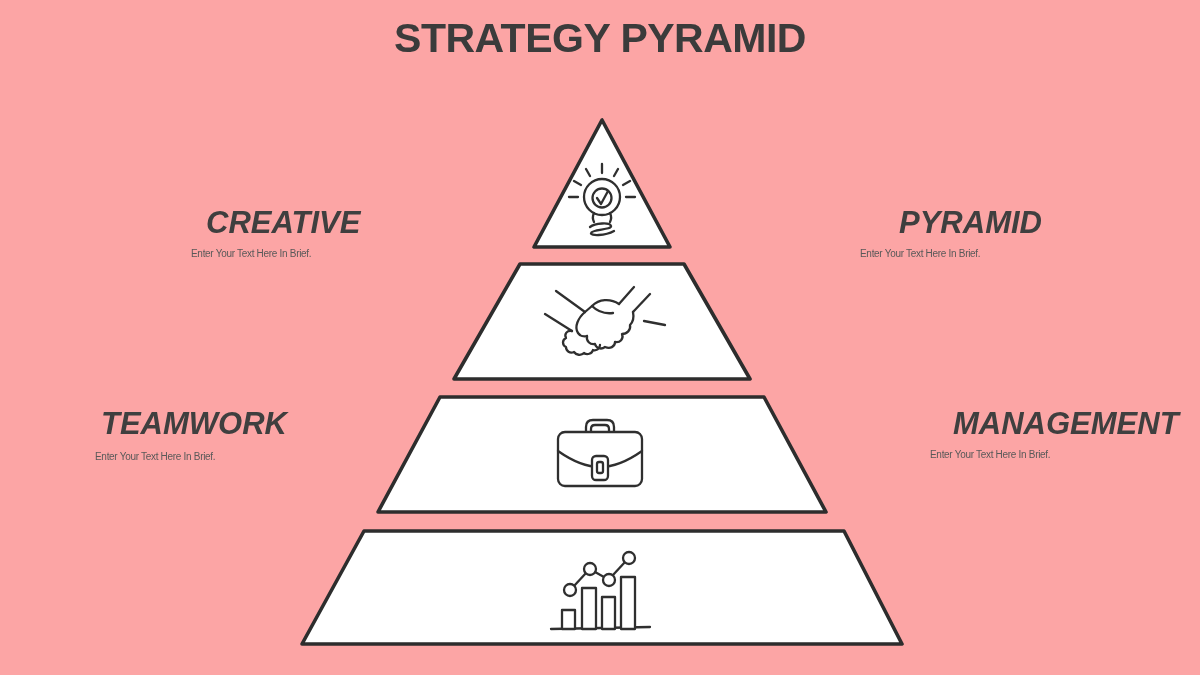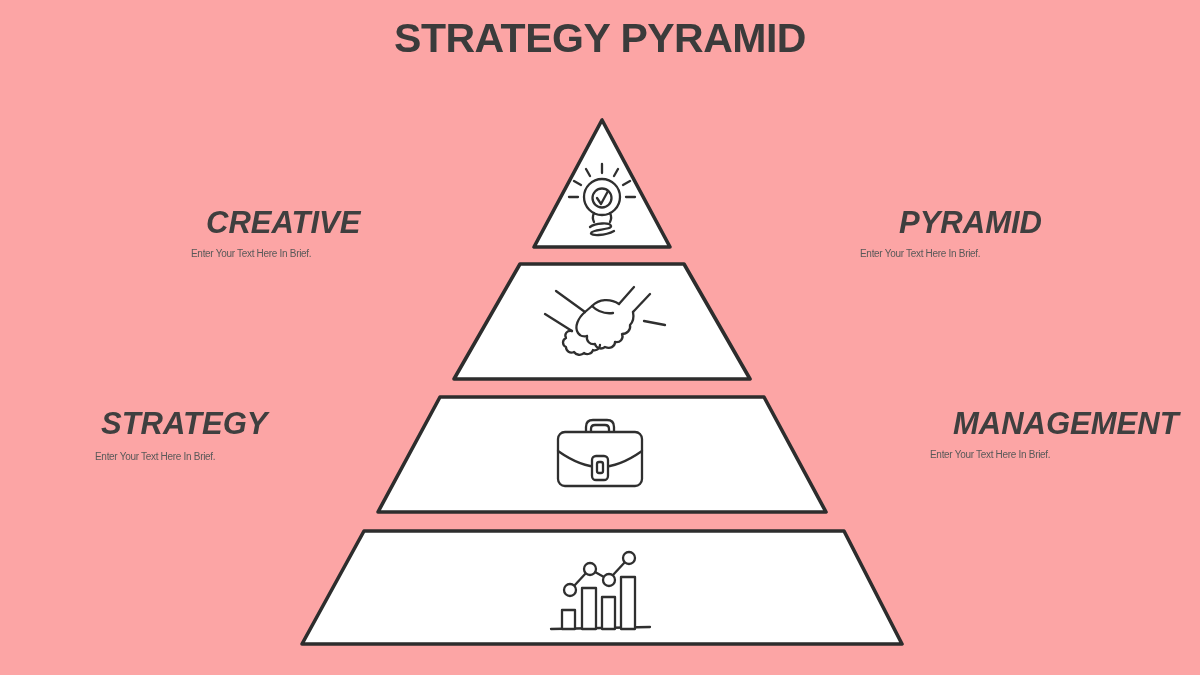"STRATEGY" div.label-heading { text: STRATEGY -> TEAMWORK }
